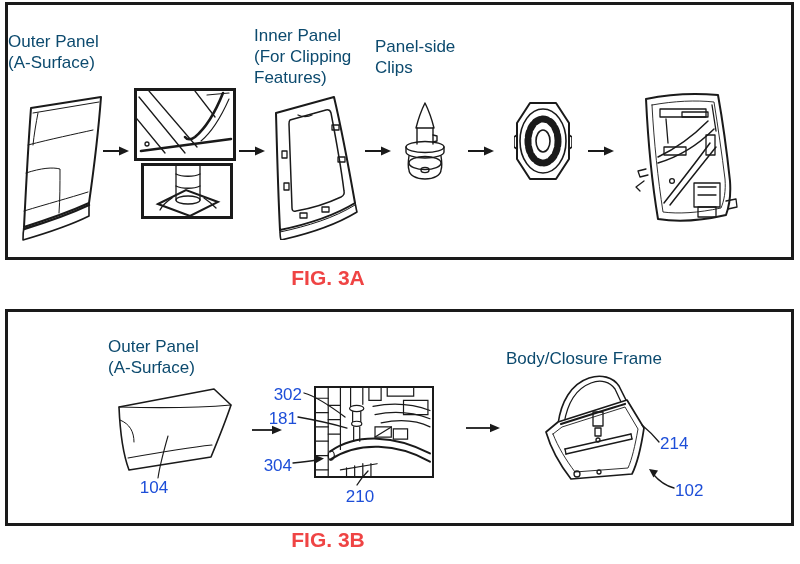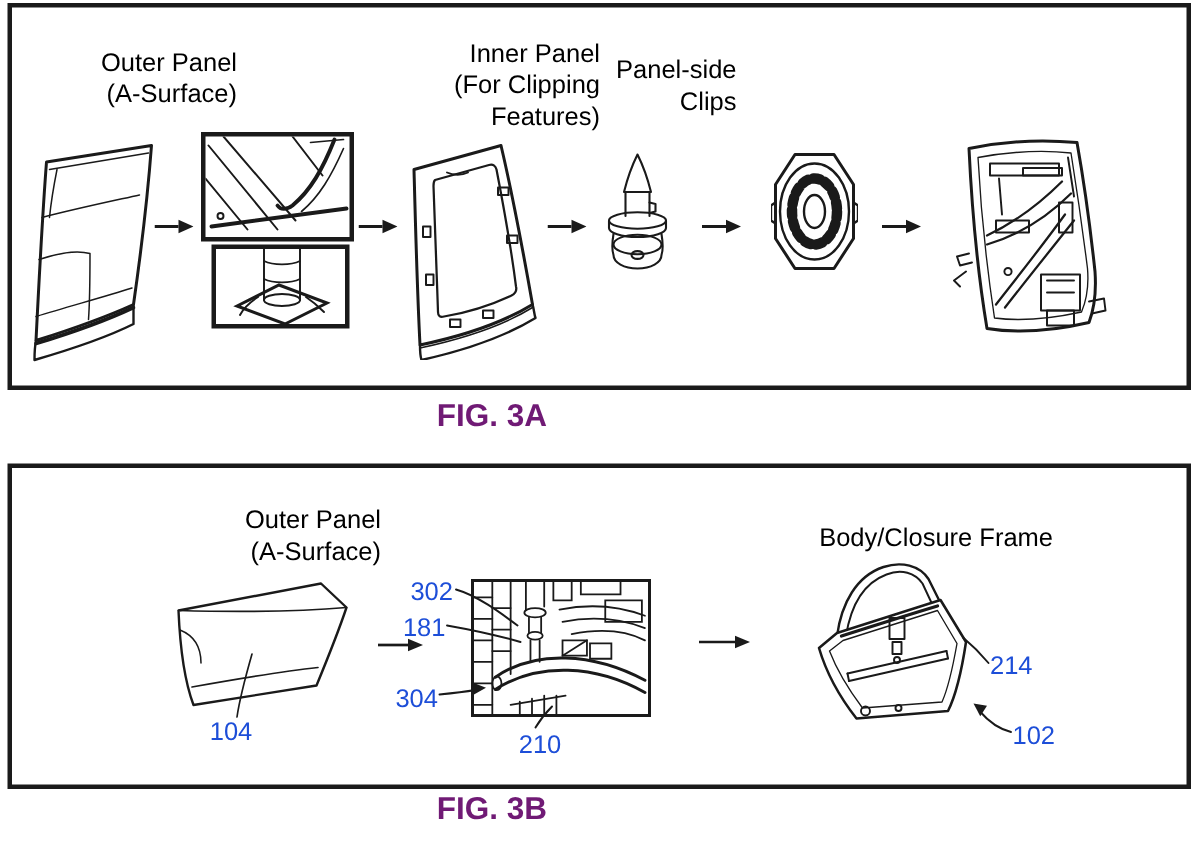"Outer Panel" .stage-label { color: #000000 -> #0c4a6e; margin-left: 16px -> none; text-align: right -> left }
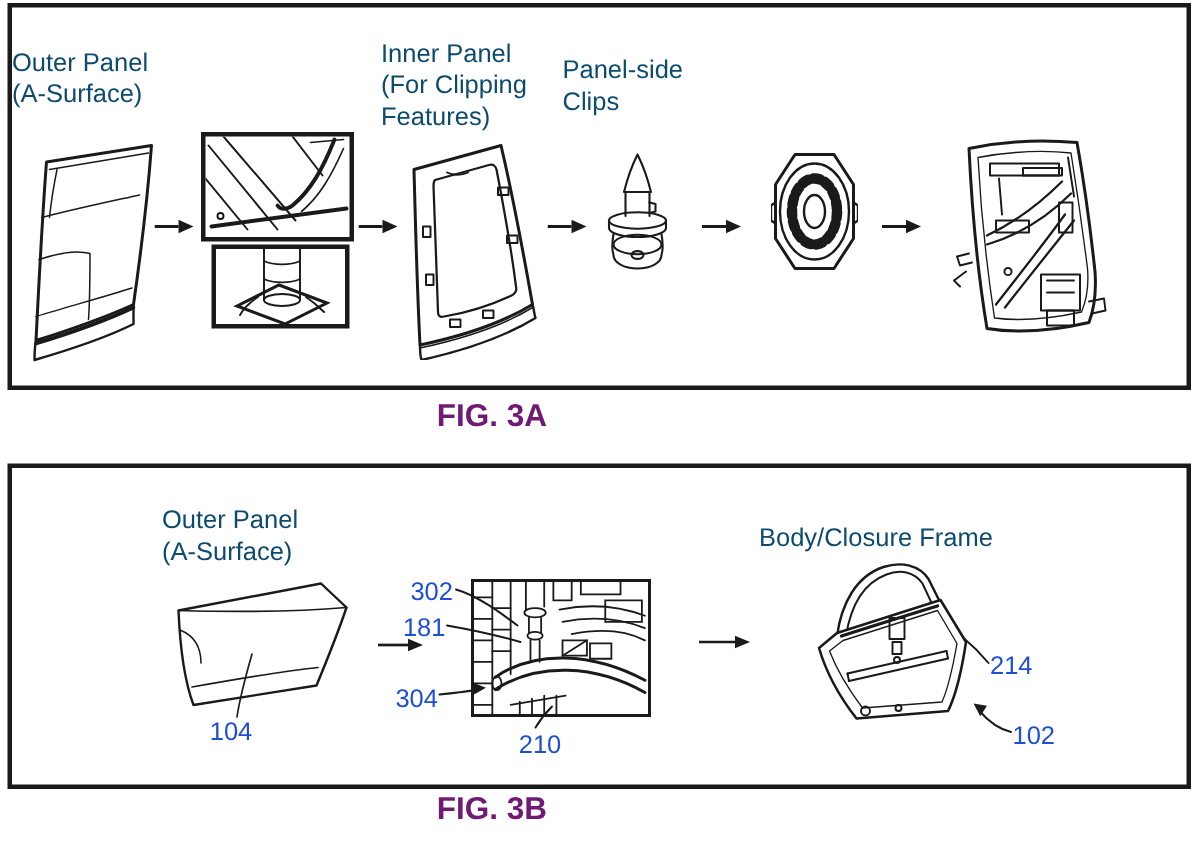"FIG. 3A" .caption { color: #701a75 -> #ef4444 }
